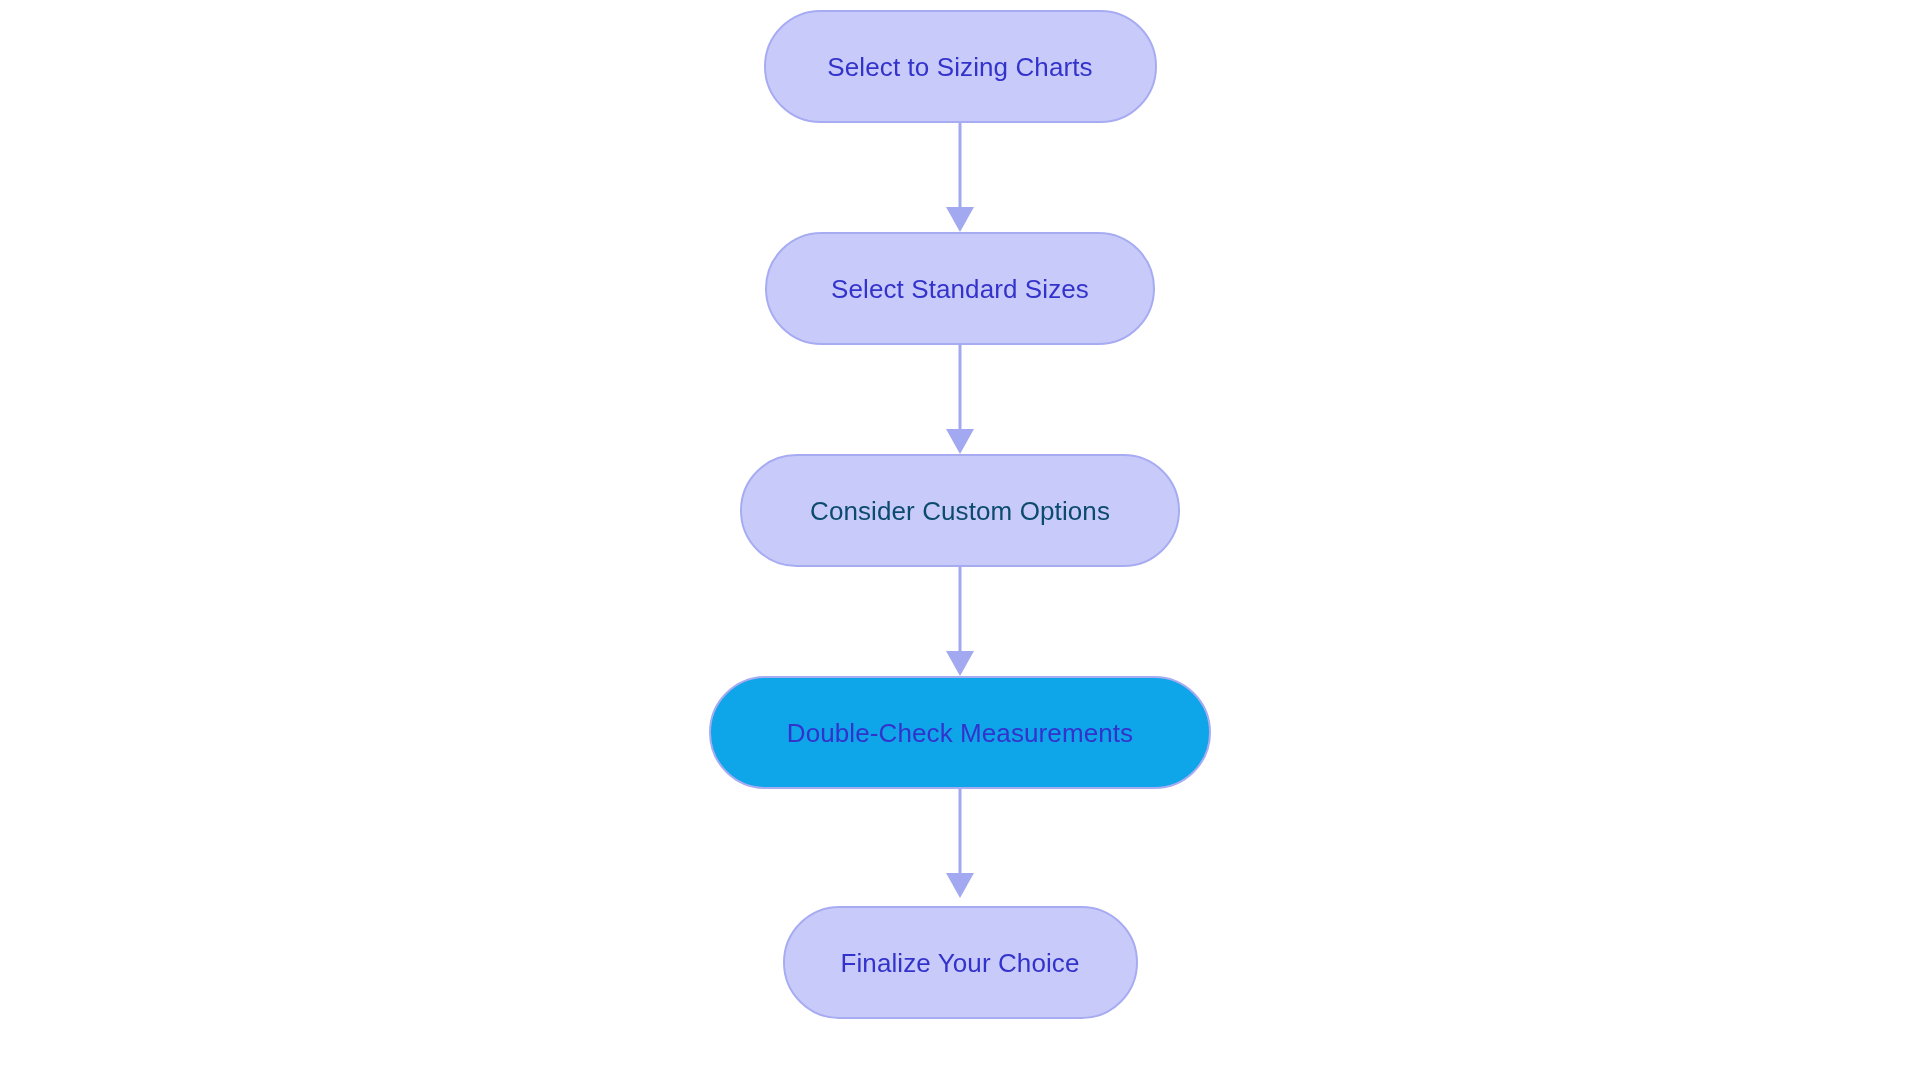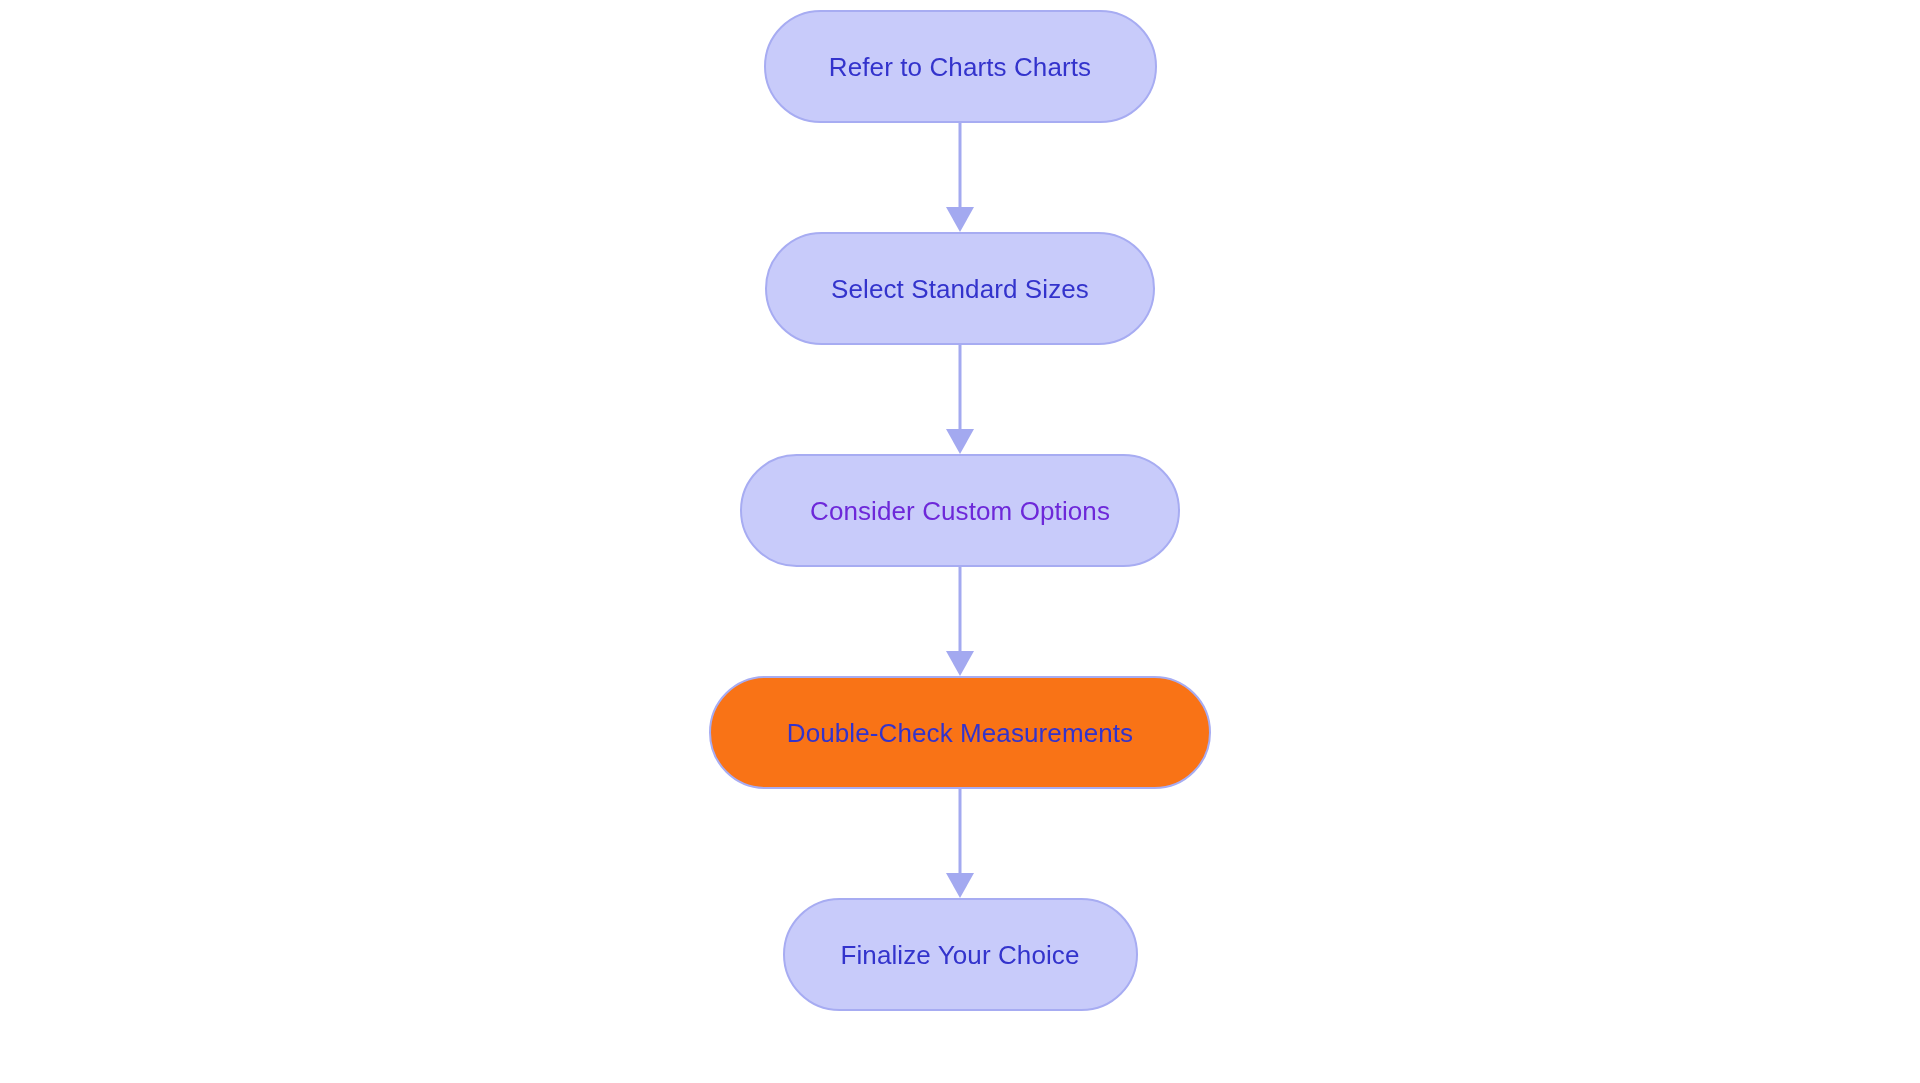"Refer to Charts Charts" span.flow-node-label { text: Refer to Charts -> Select to Sizing }
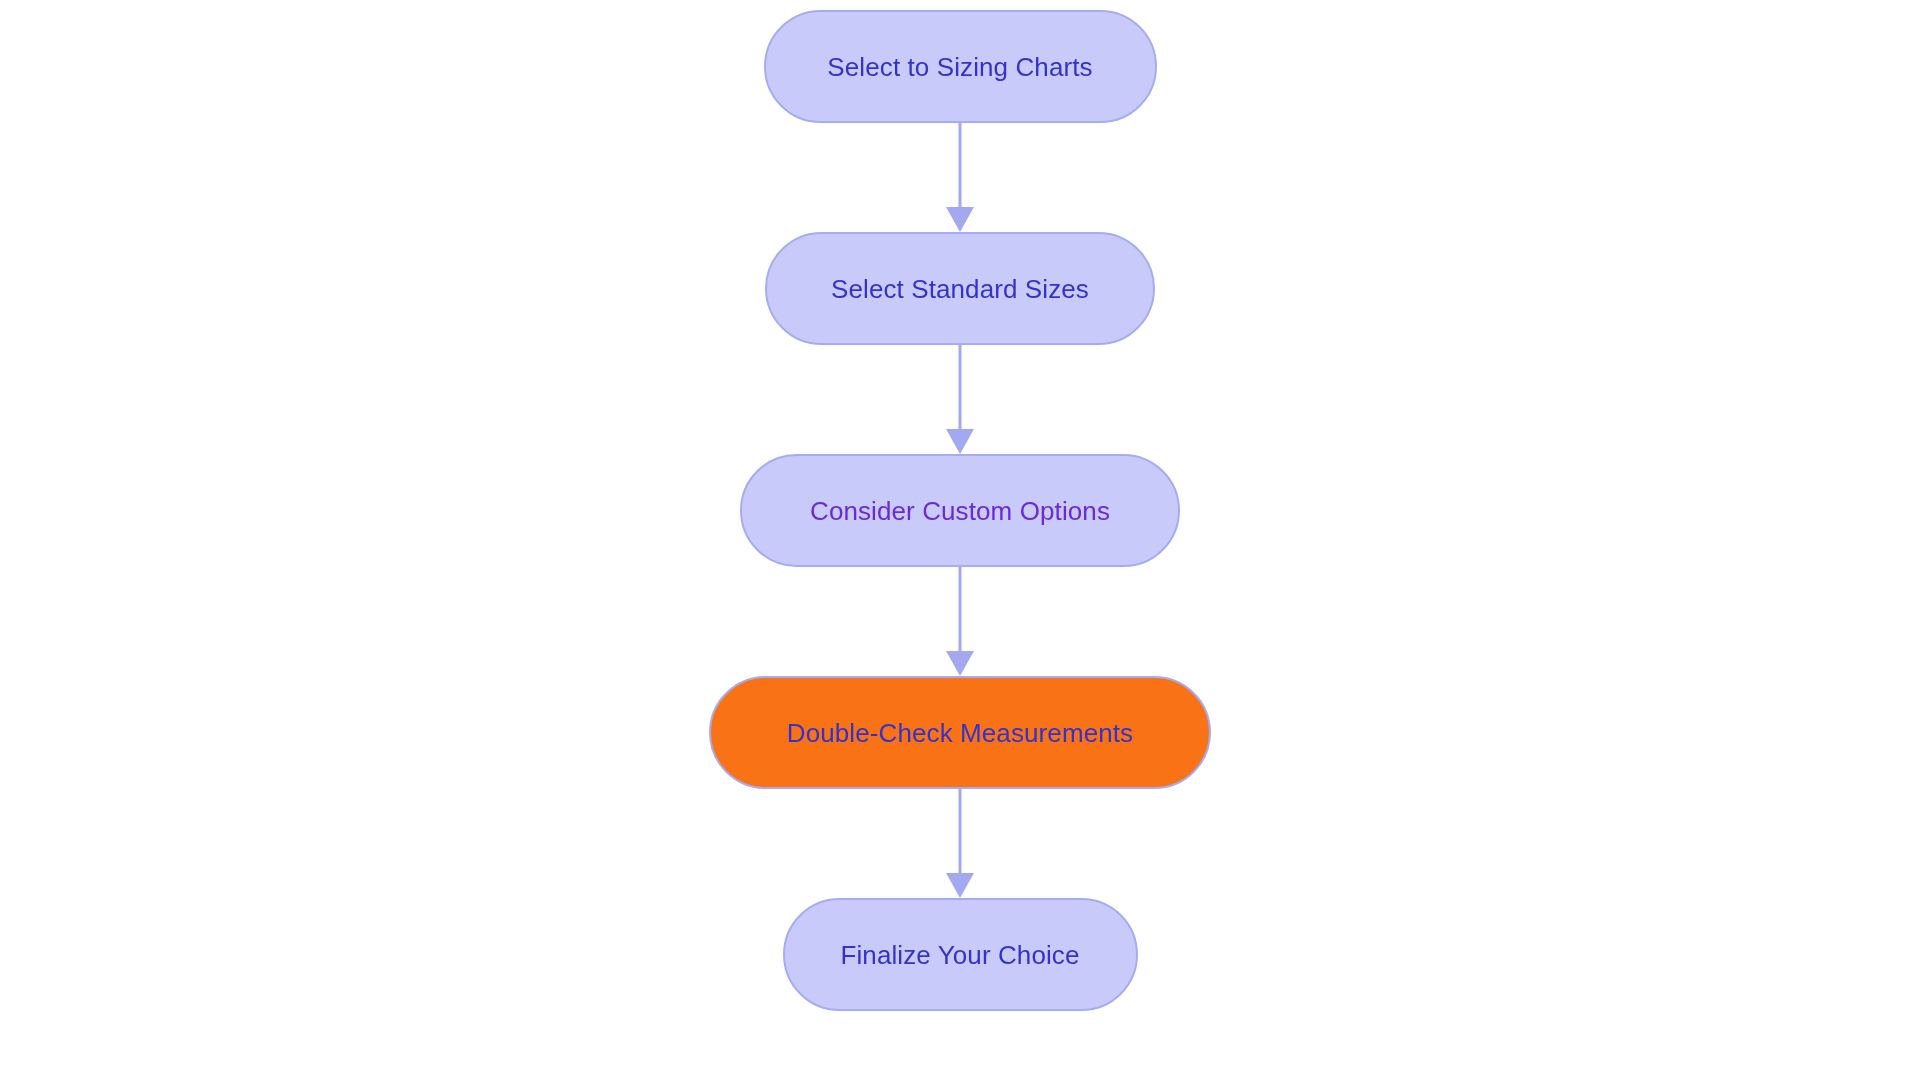"Consider Custom Options" span.flow-node-label { color: #6d28d9 -> #0c4a6e }
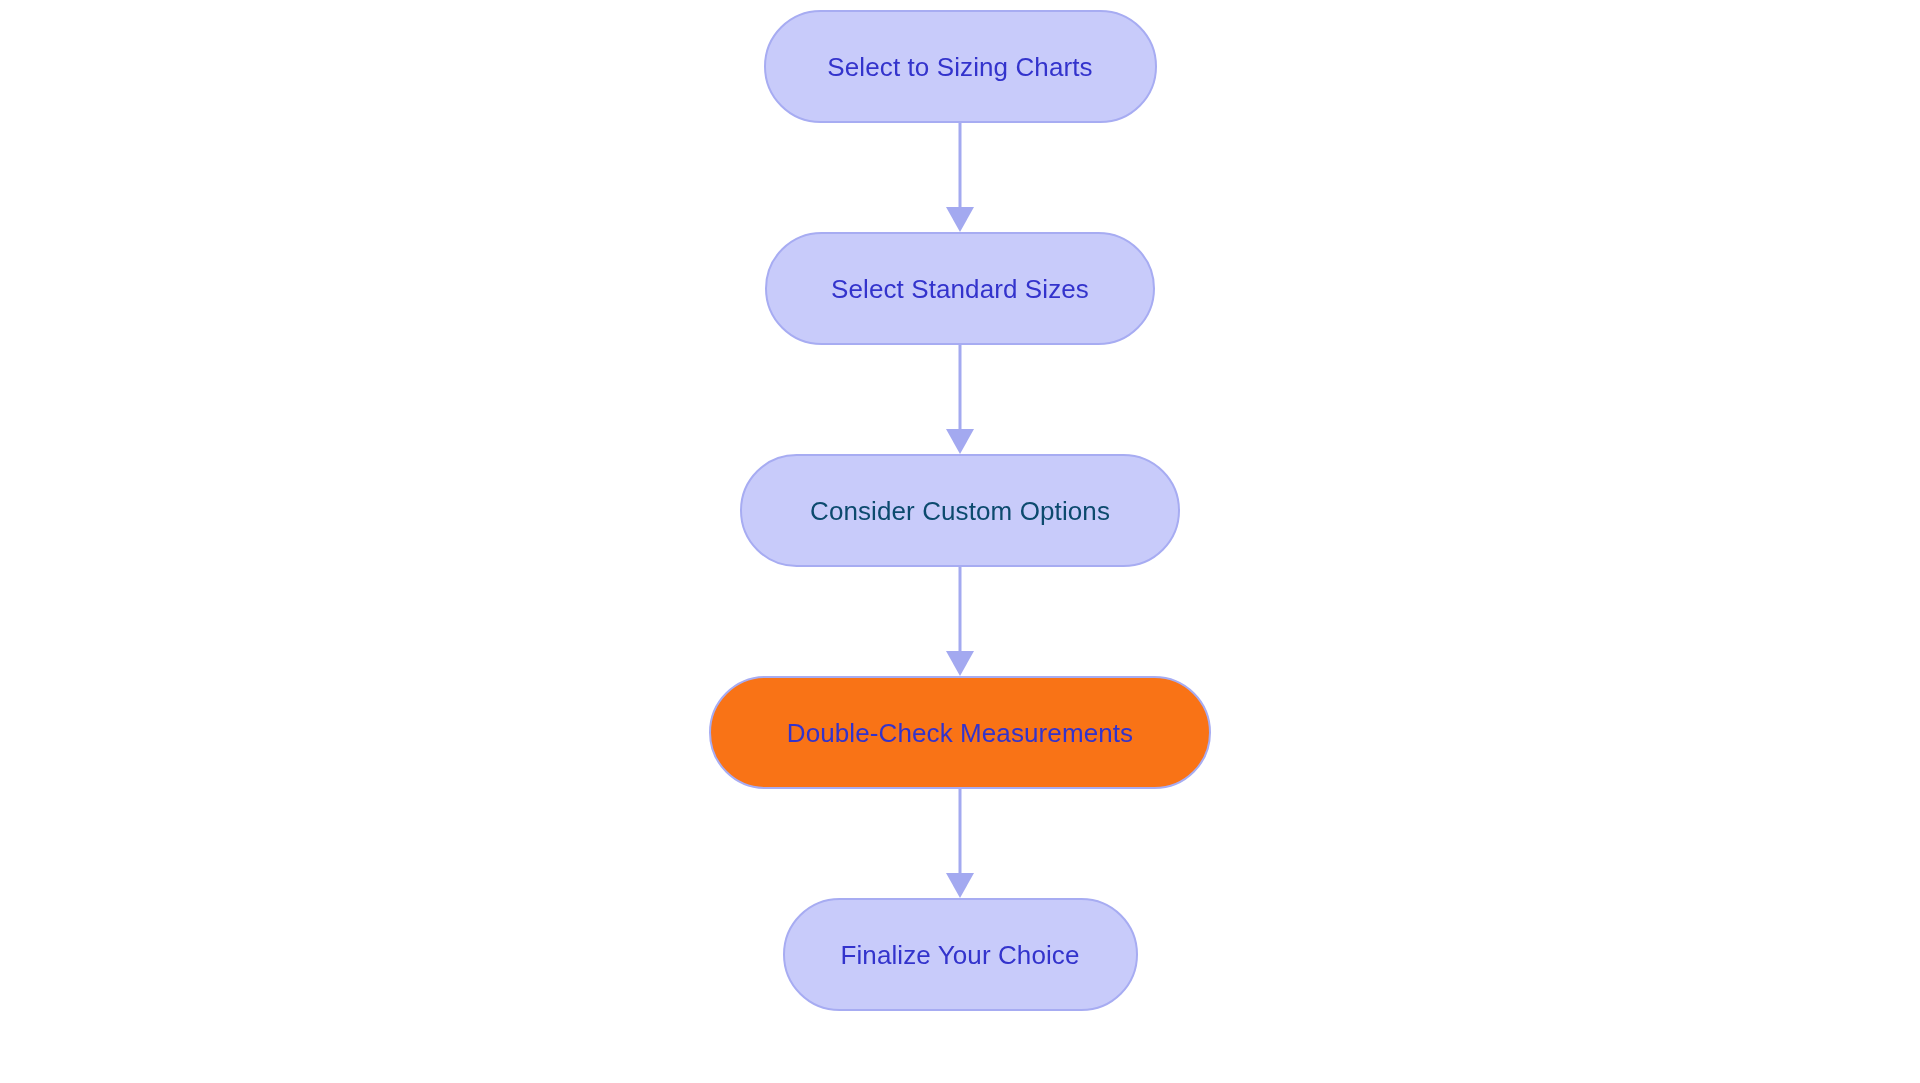"Double-Check Measurements" div.flow-node { background: #f97316 -> #0ea5e9 }
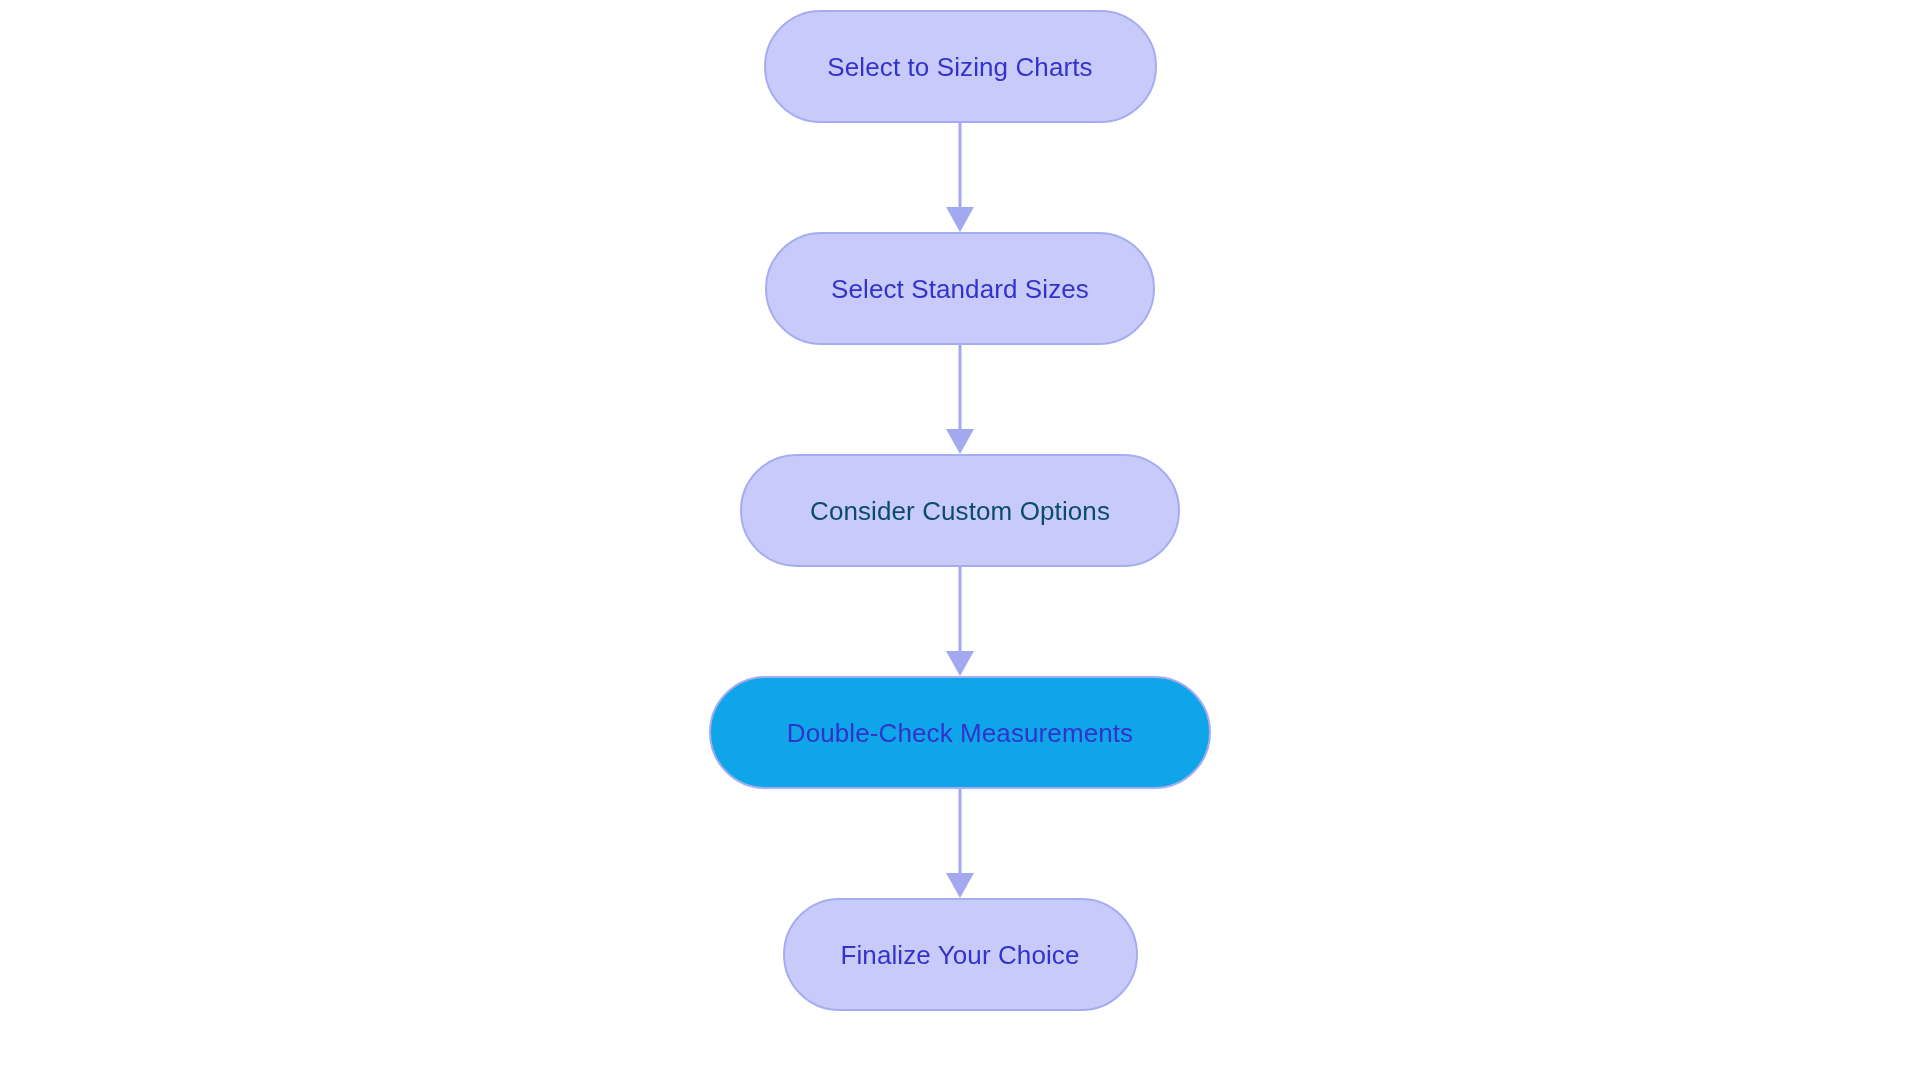"Finalize Your Choice" .n-w5 { margin-top: none -> 8px }
